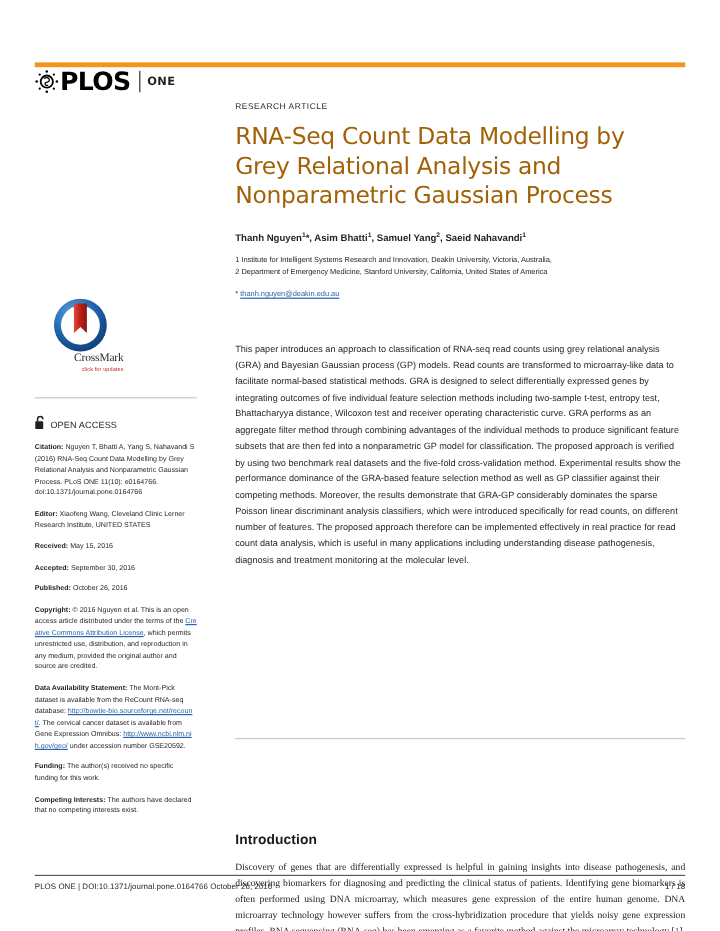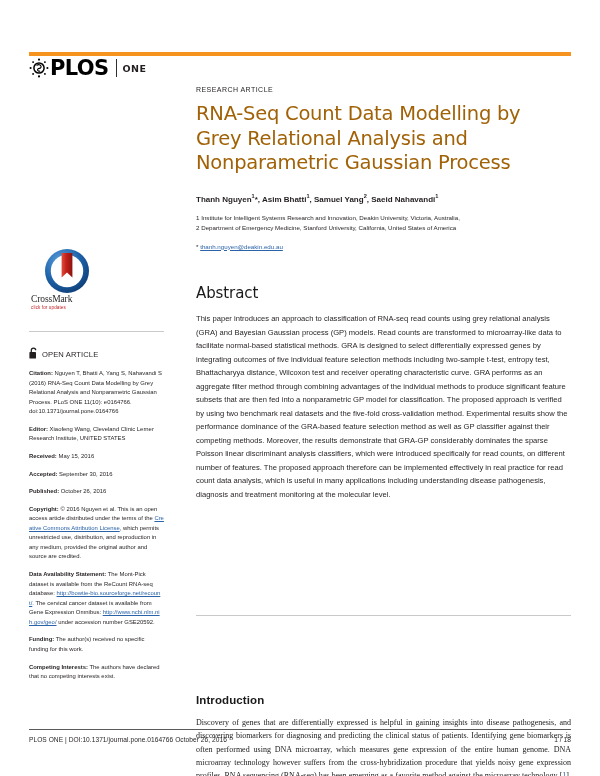"CrossMark" #crossmark { text-align: left -> right }
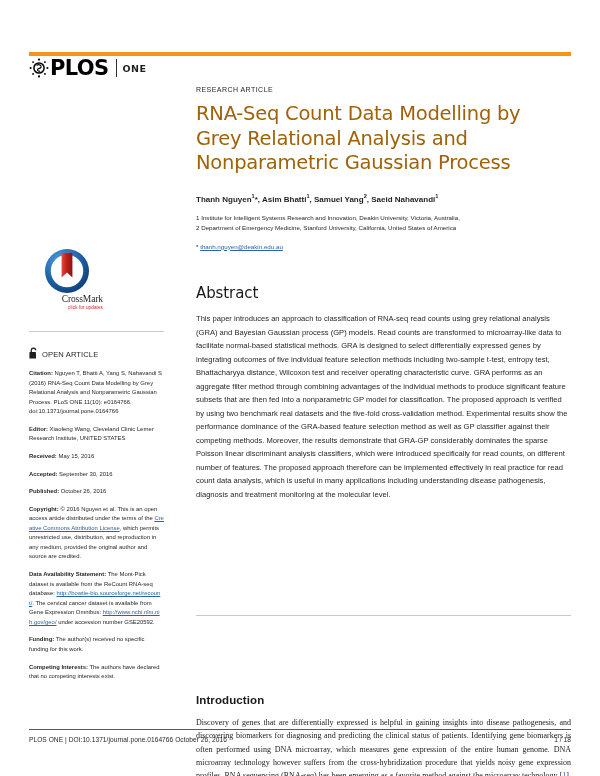"Abstract" h2.section-head { html: <h2>Abstract</h2> -> none }
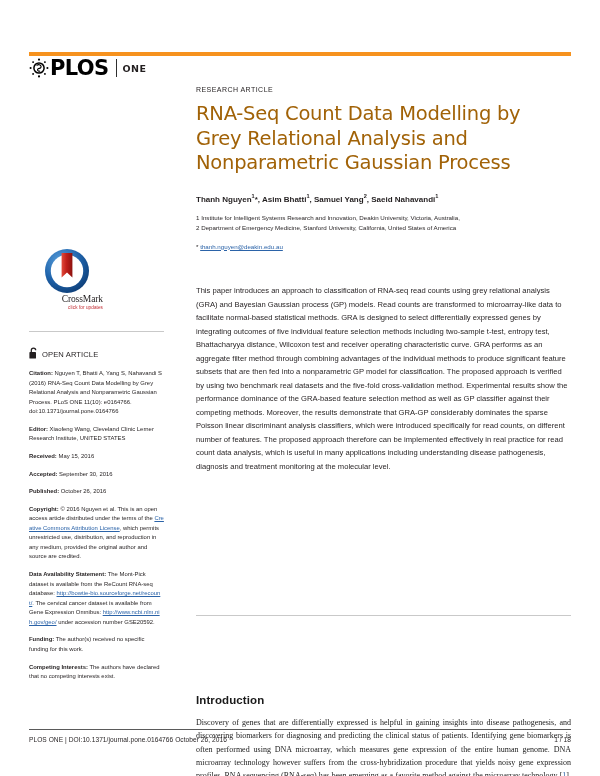"OPEN ARTICLE" span.oa-label { text: ARTICLE -> ACCESS }
